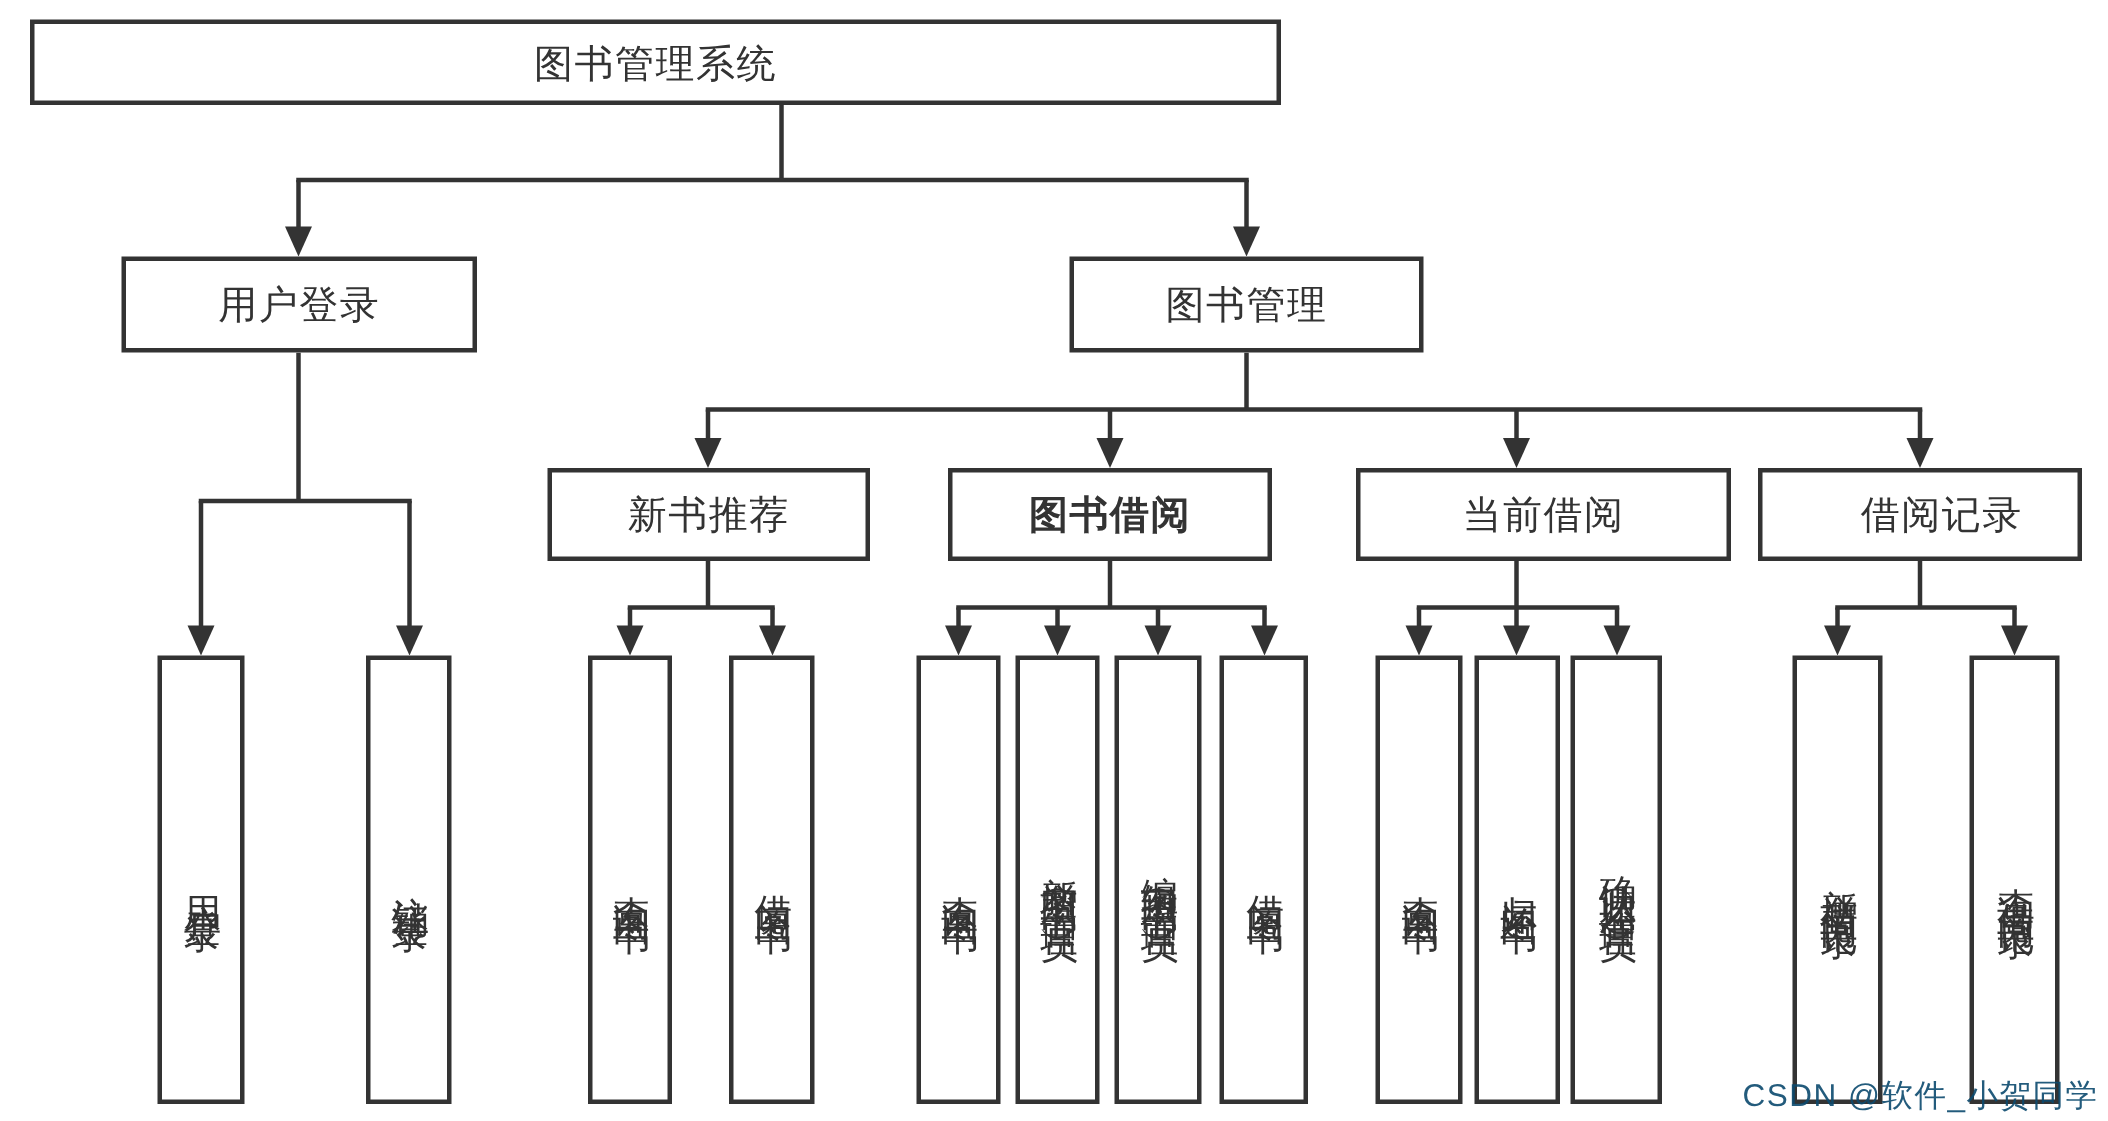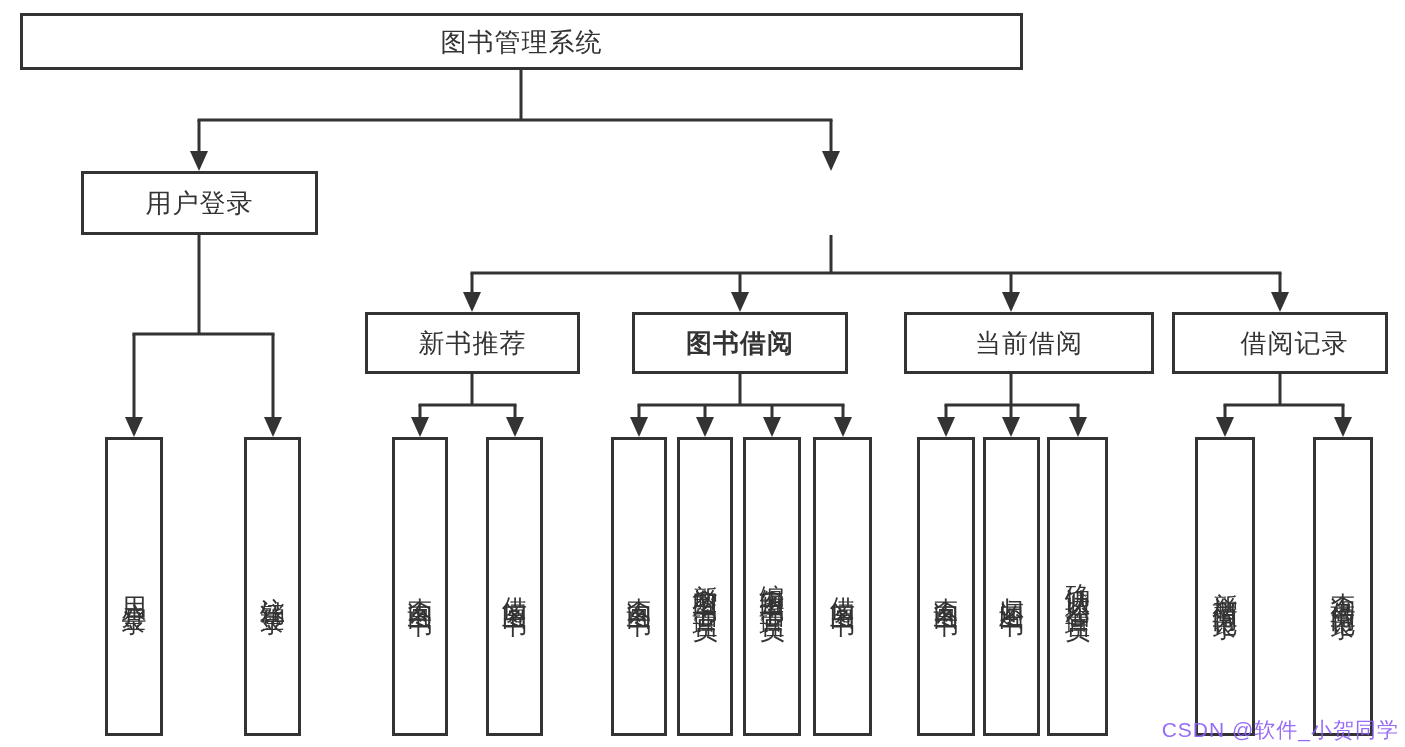"图书管理系统" div.node { width: 1003px -> 834px }
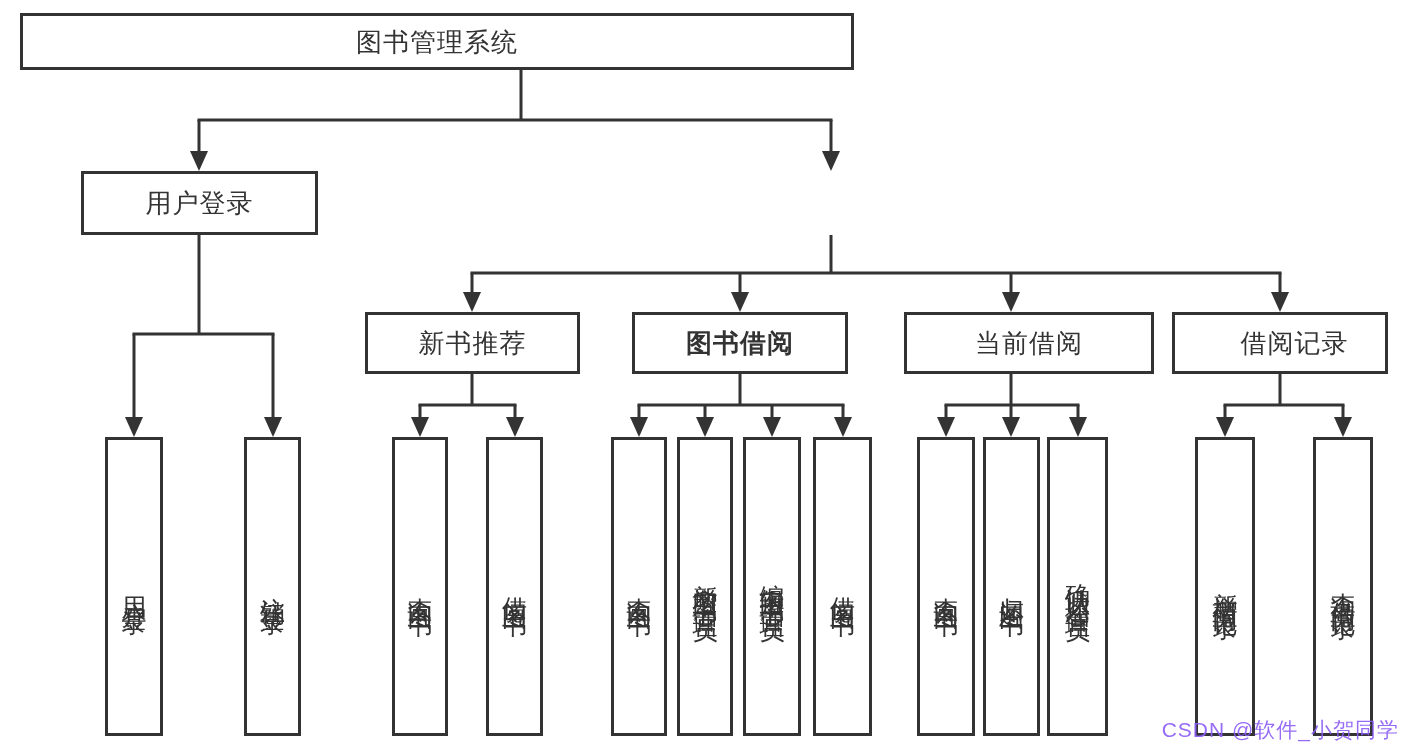"图书管理" div.node { html: none -> <div> <span>图书管理</span> </div> }
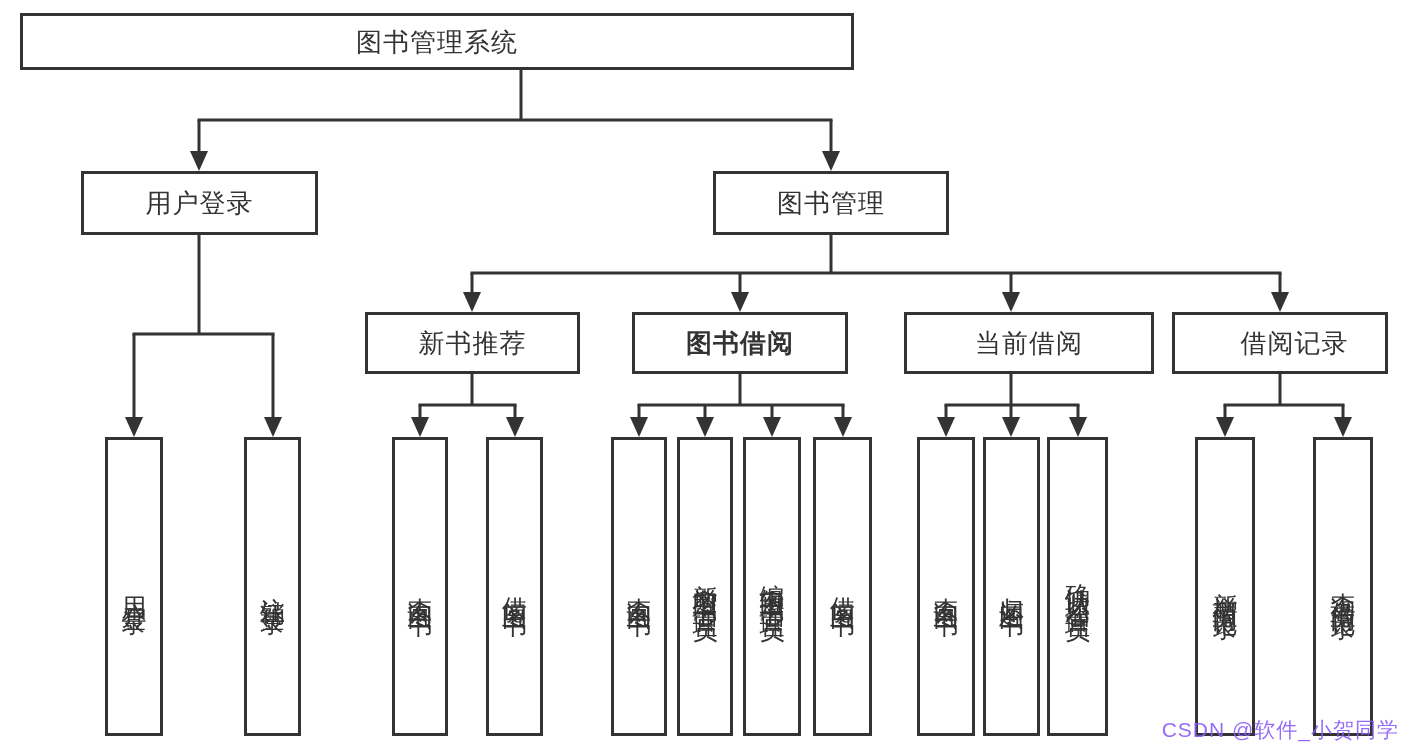"CSDN @软件_小贺同学" .watermark { color: #8b5cf6 -> #0c4a6e }
